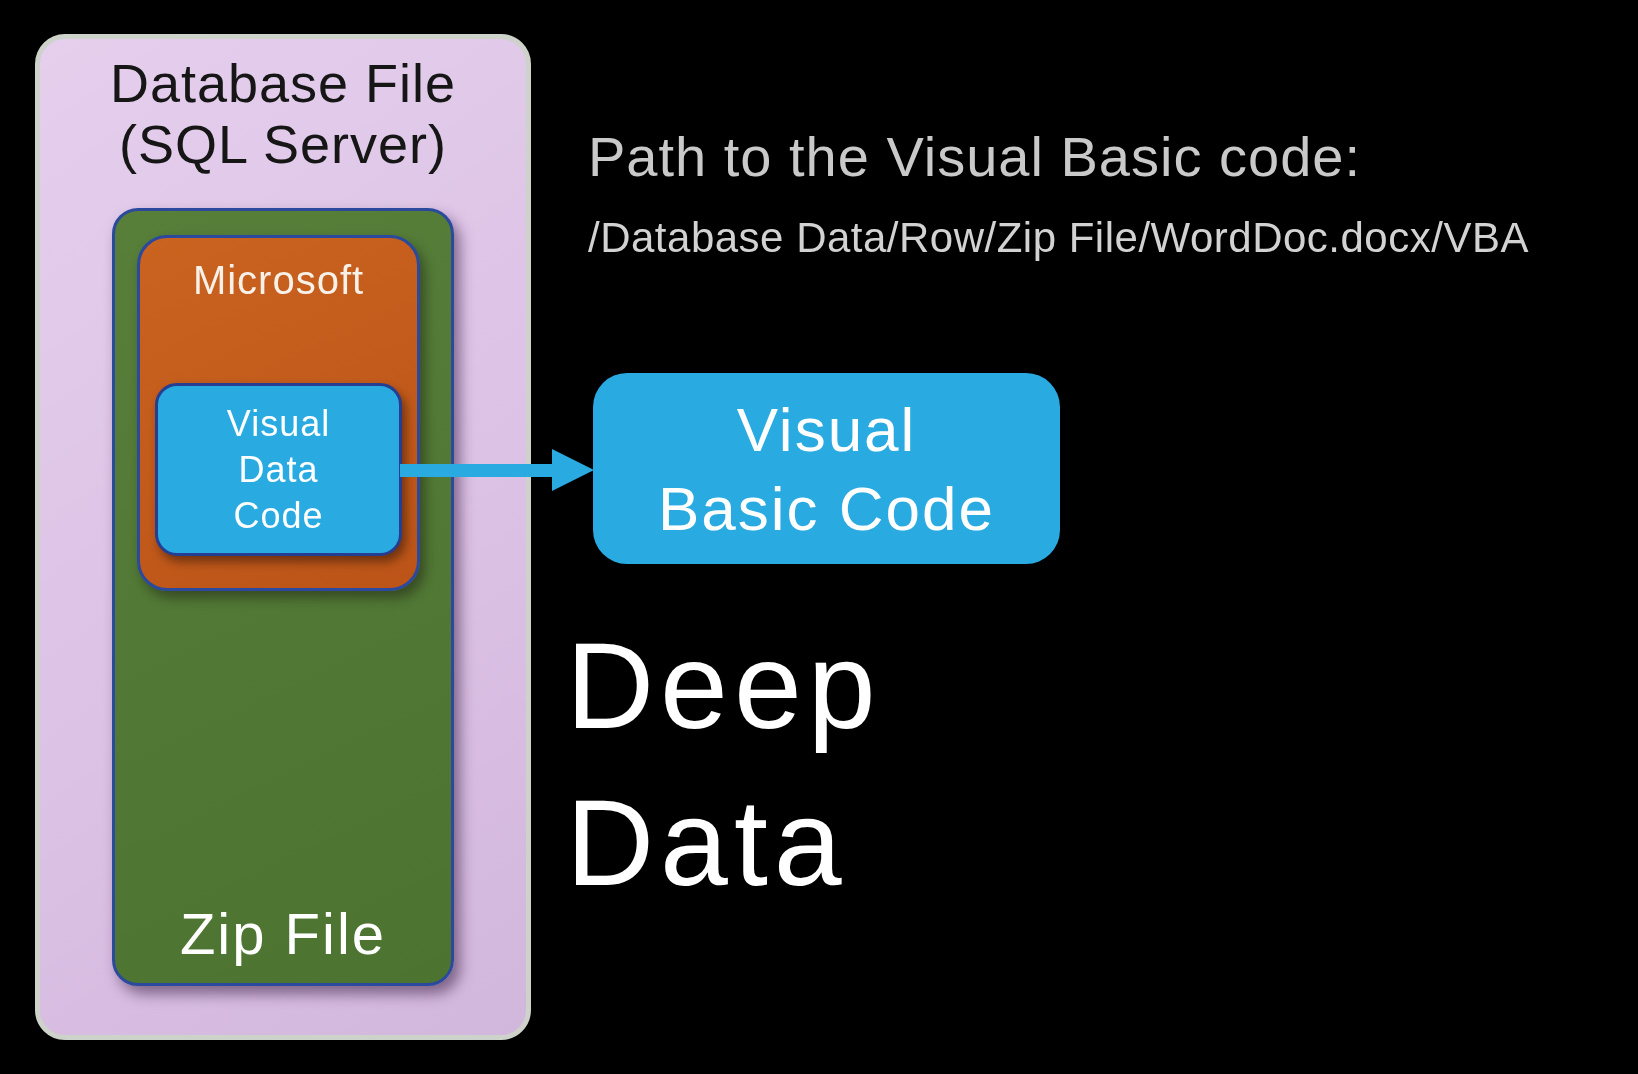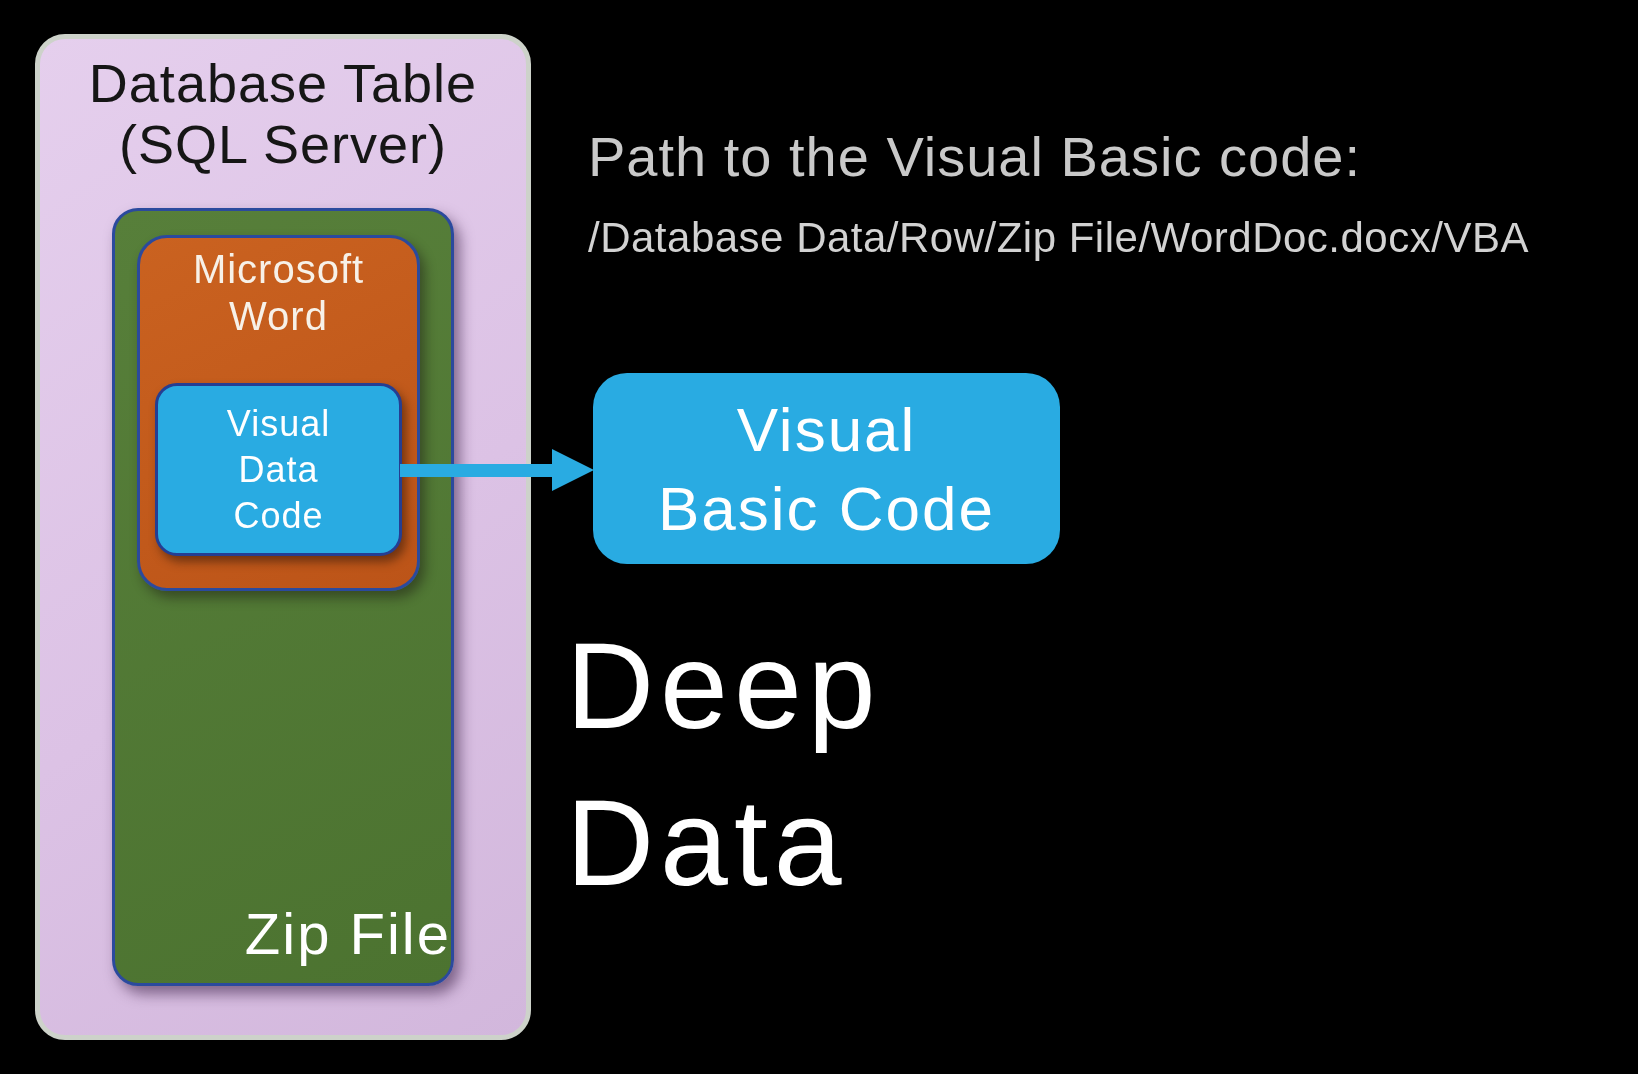"Database Table" div { text: Table -> File }
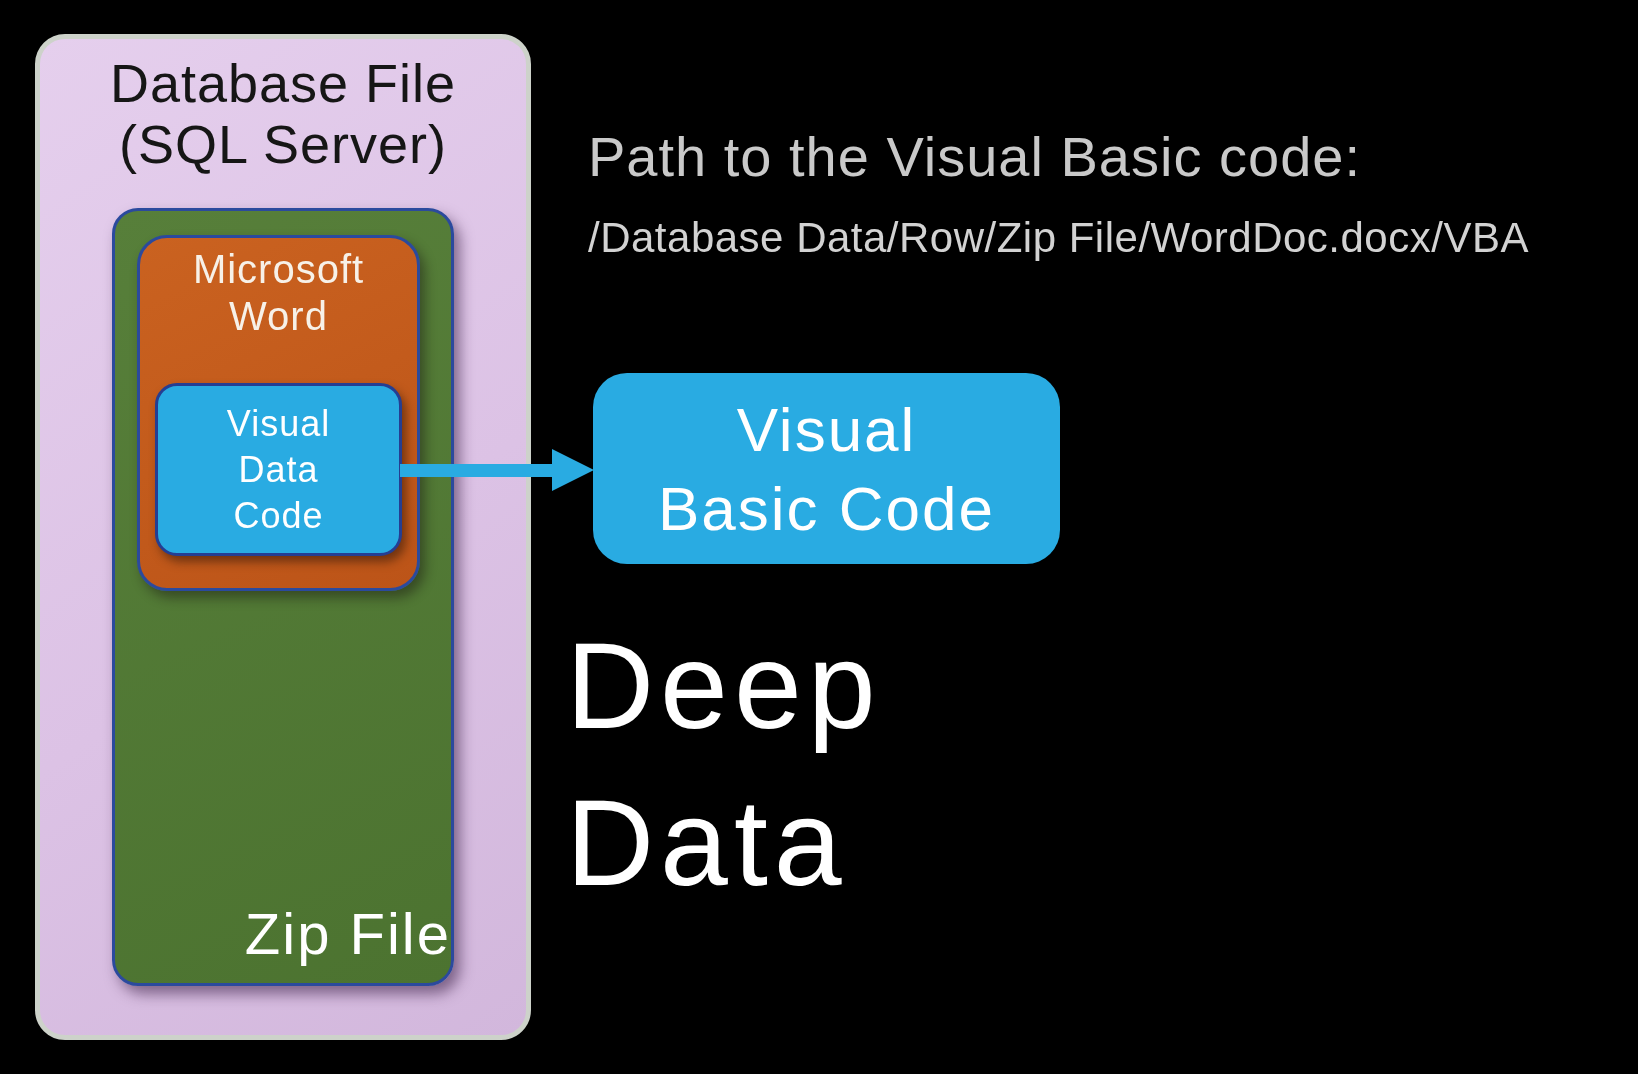"Microsoft" .word-label { margin-top: 8px -> 19px }
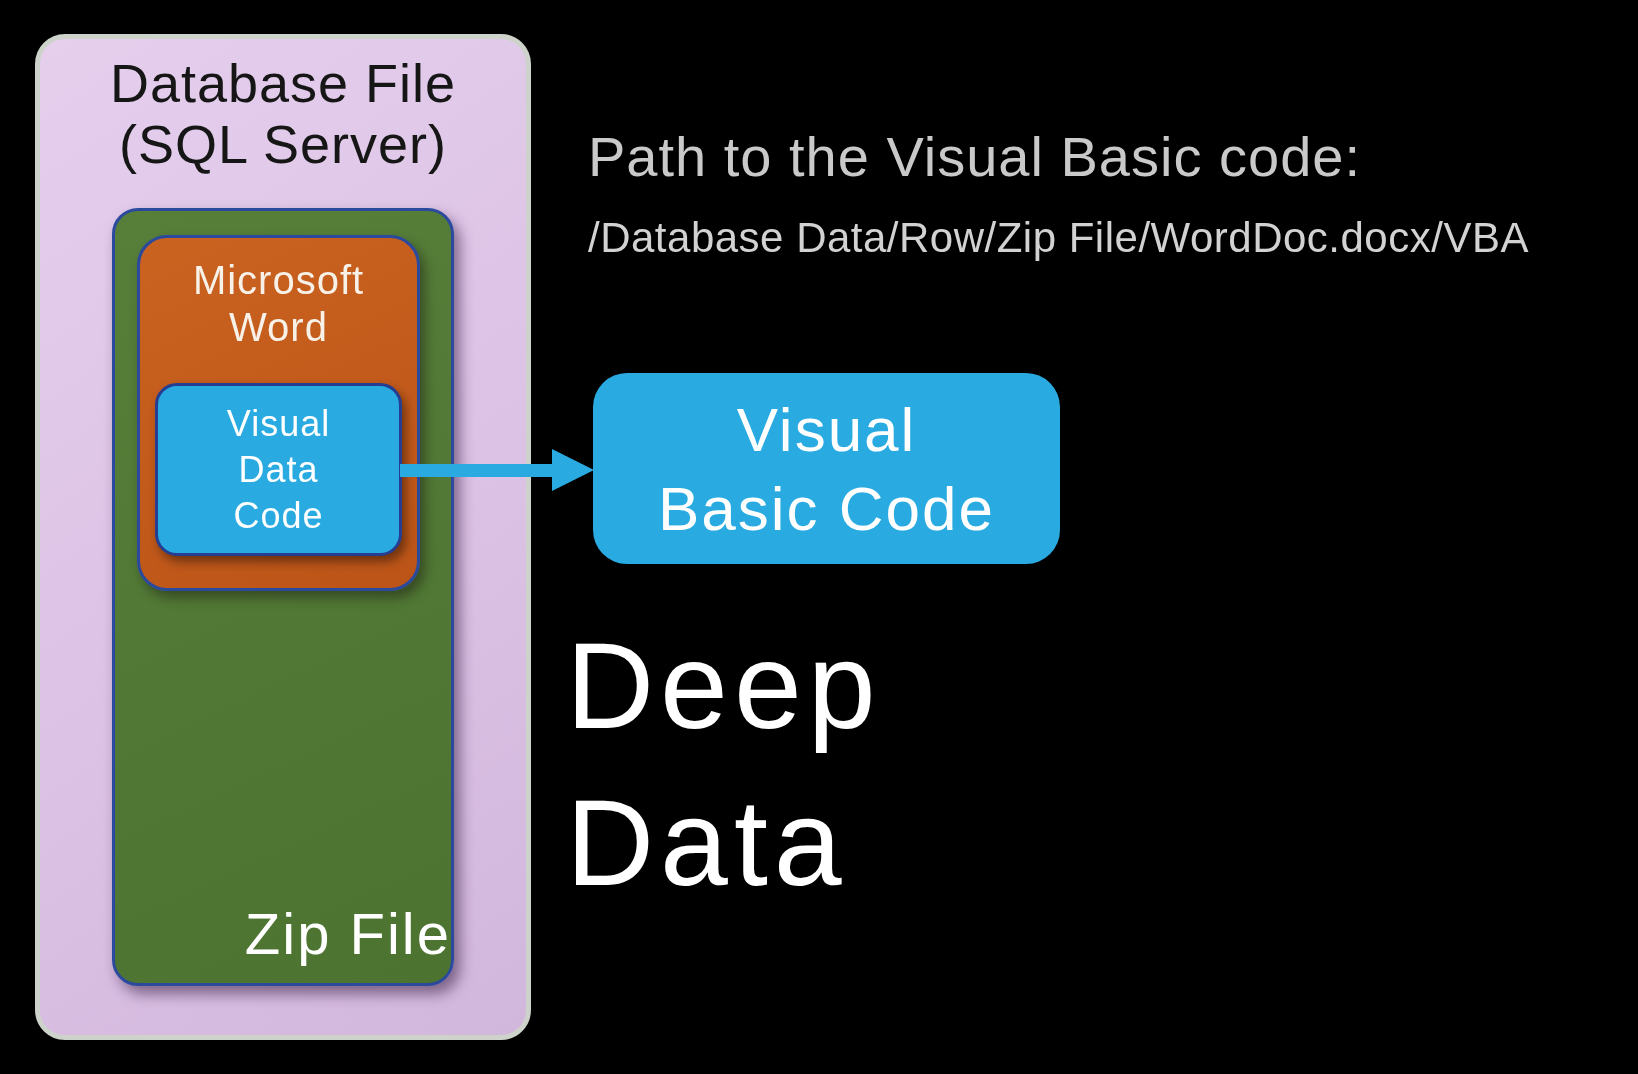"Word" div { html: <div>Word</div> -> none }
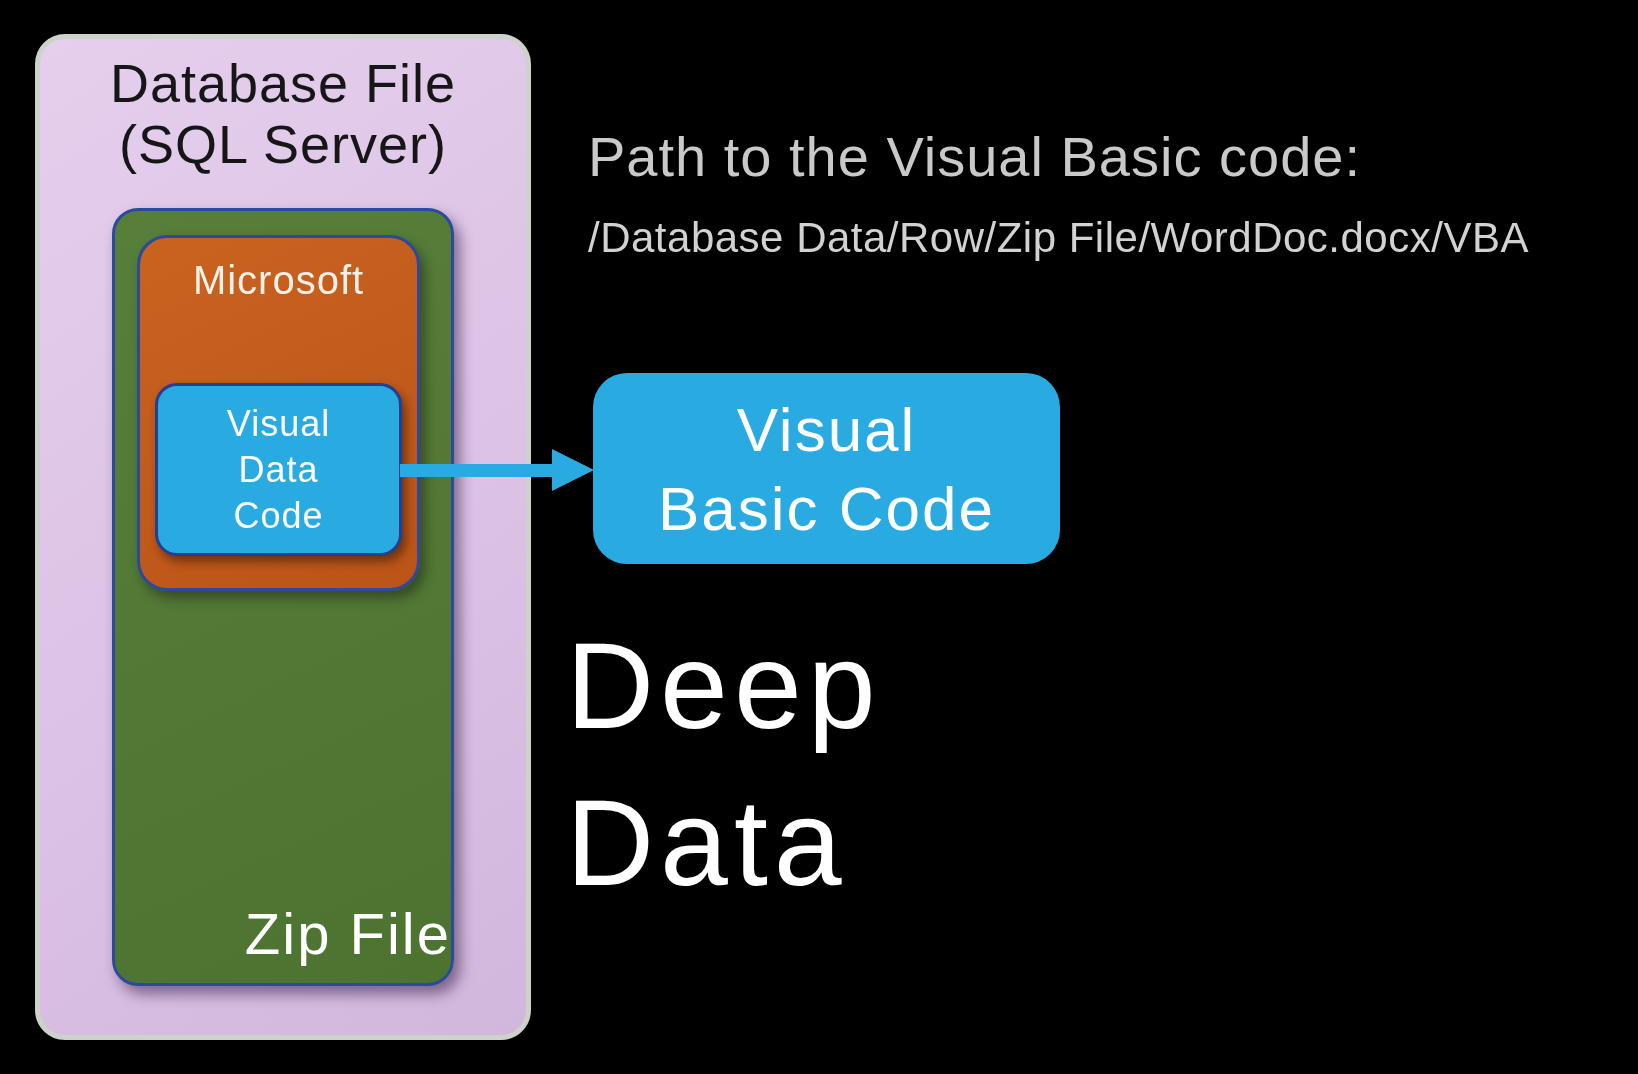"Zip File" .zip-label { text-align: right -> center }
